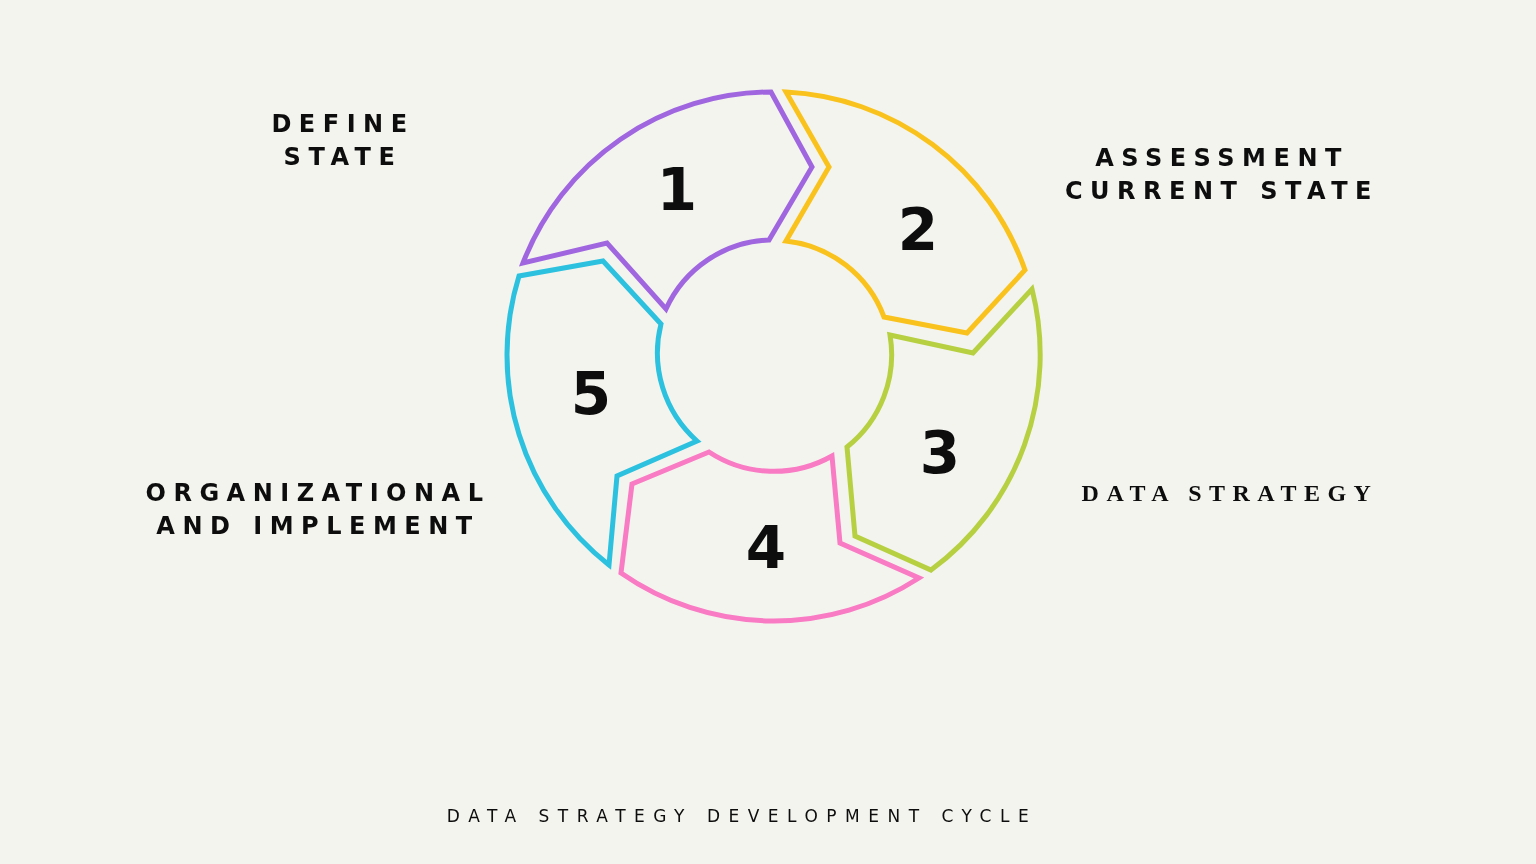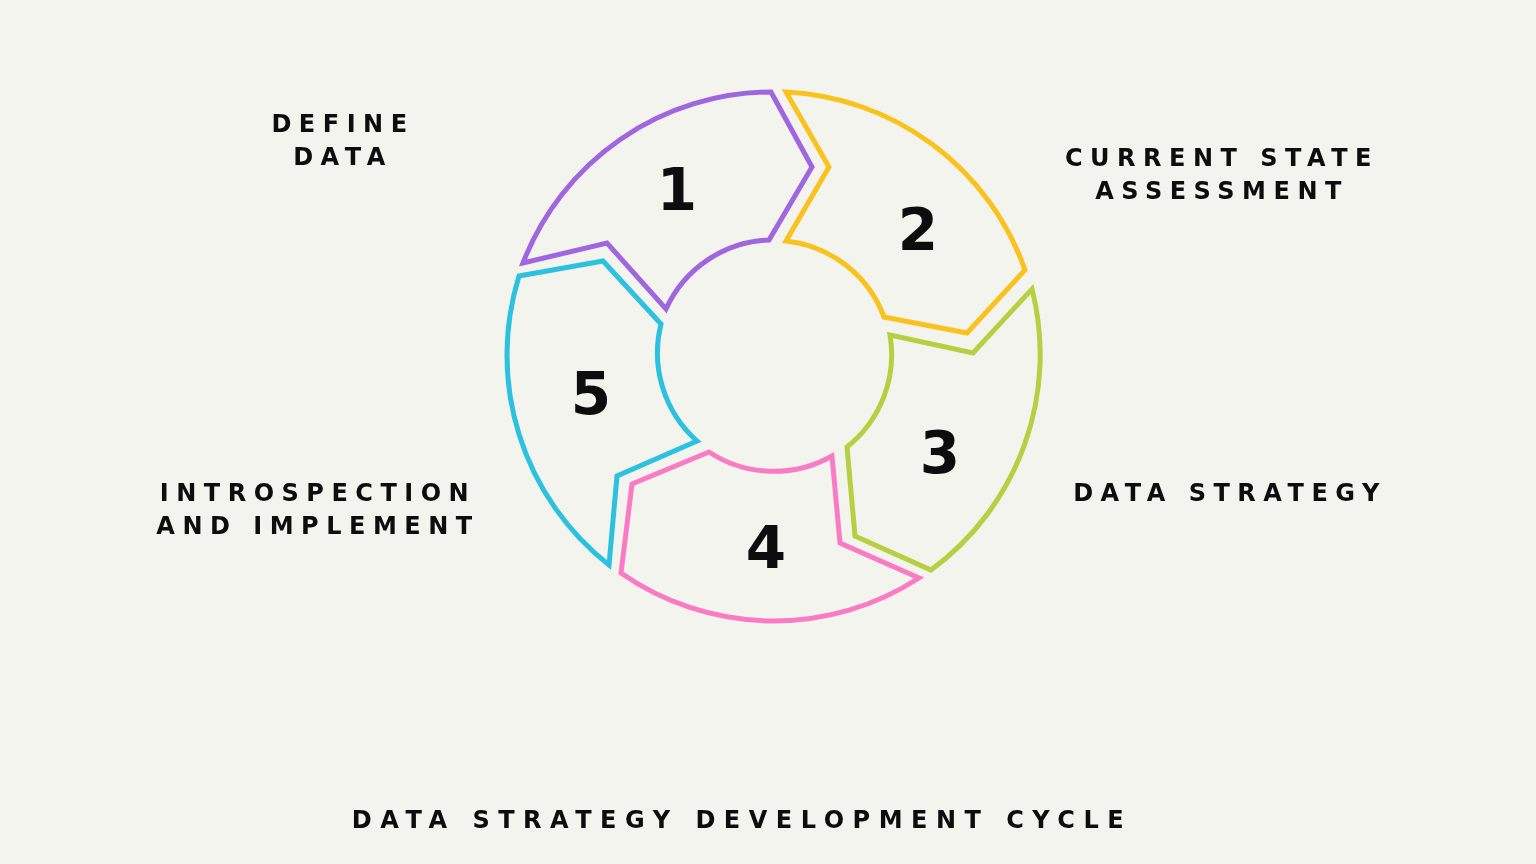"DATA" span { text: DATA -> STATE }
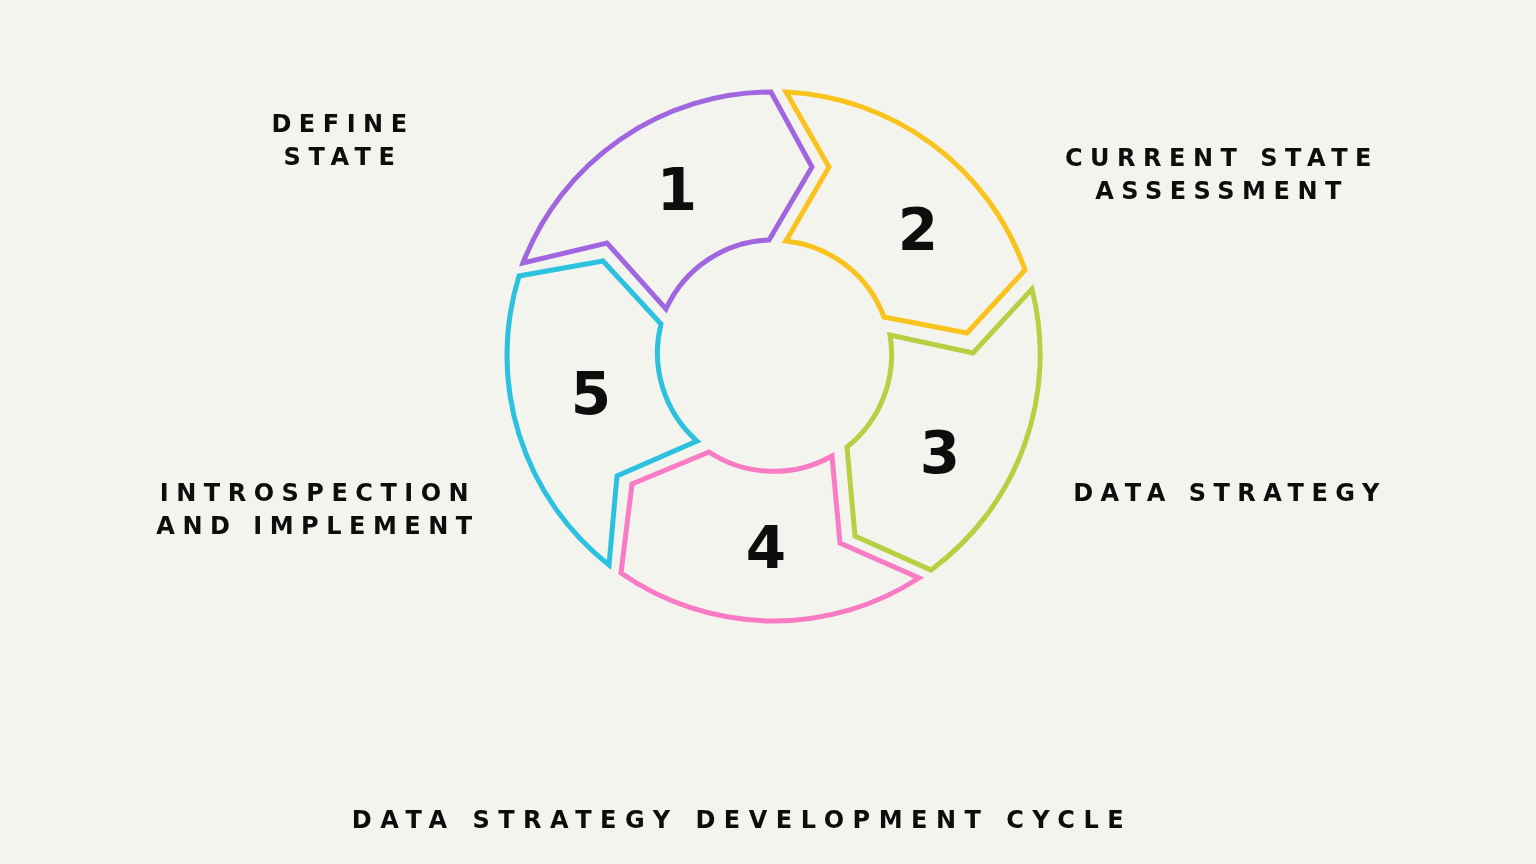"CURRENT STATE" span { order: before "ASSESSMENT" -> after "ASSESSMENT" }
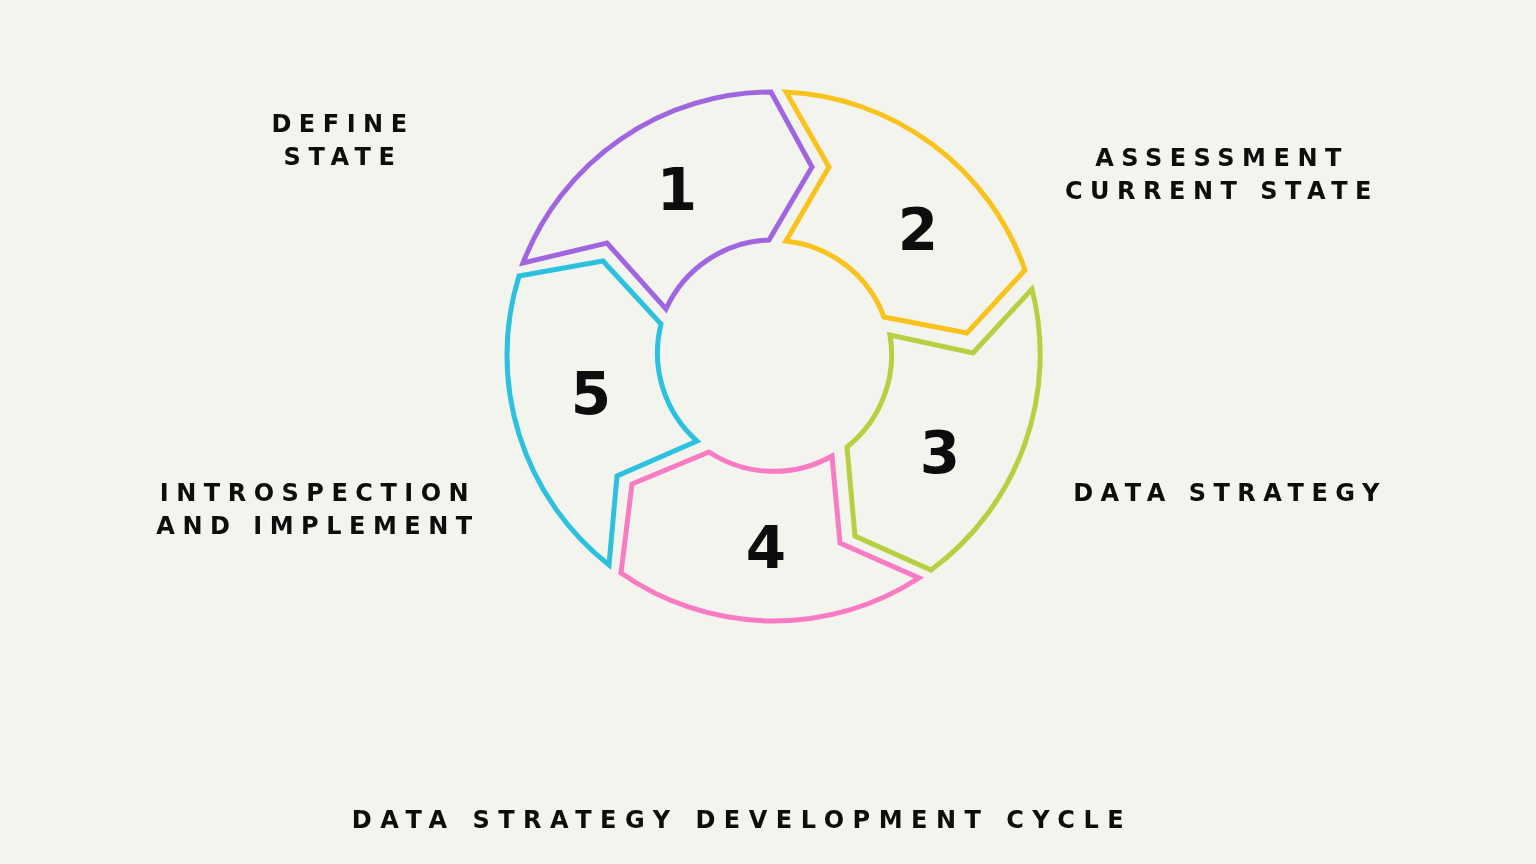"INTROSPECTION" span { text: INTROSPECTION -> ORGANIZATIONAL }
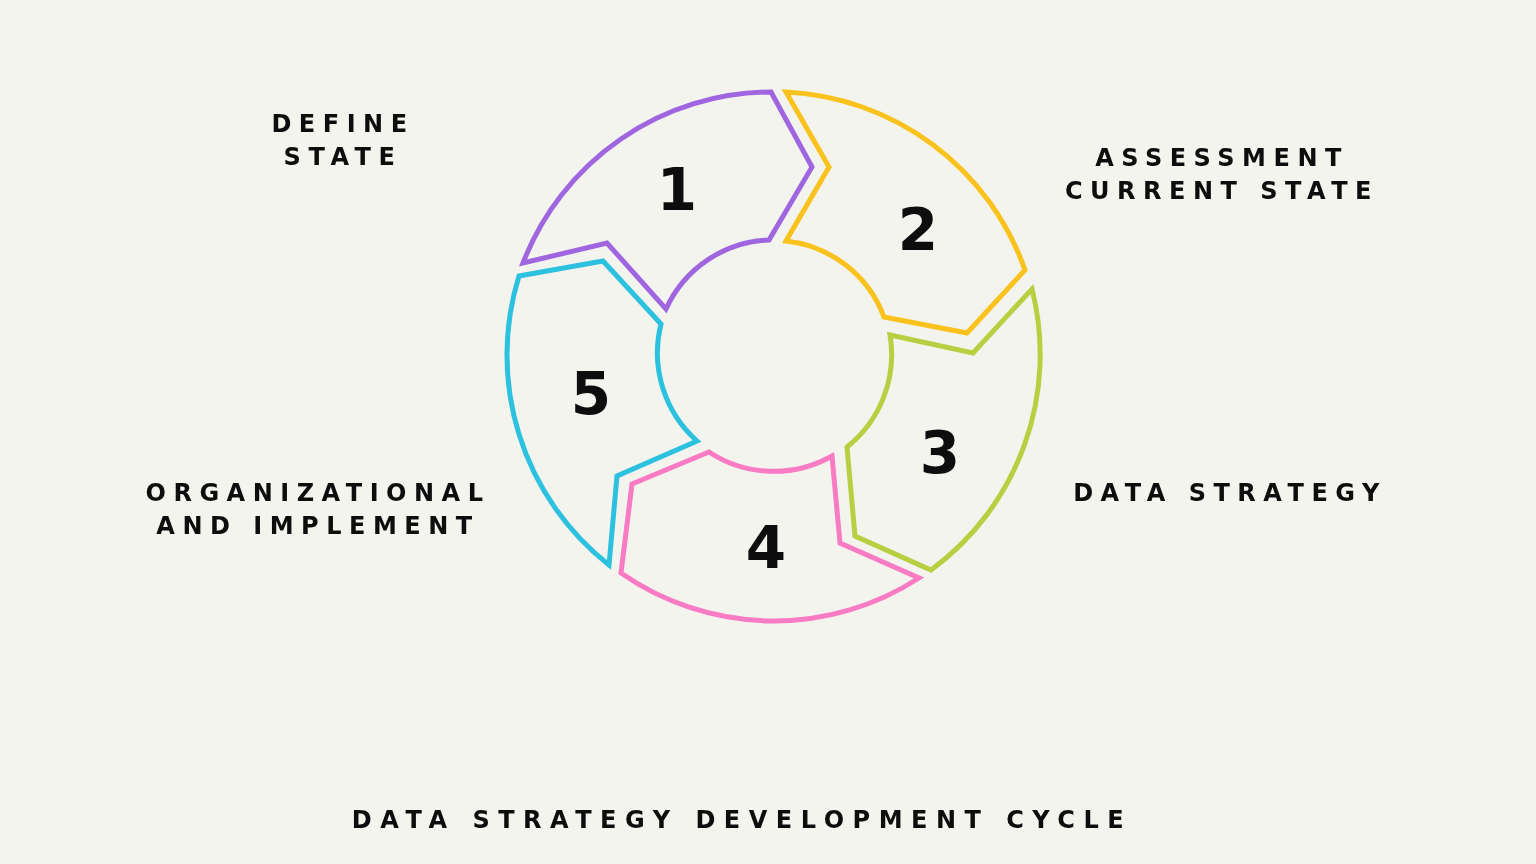"DATA STRATEGY" div.label { font-family: none -> Liberation Serif, serif }
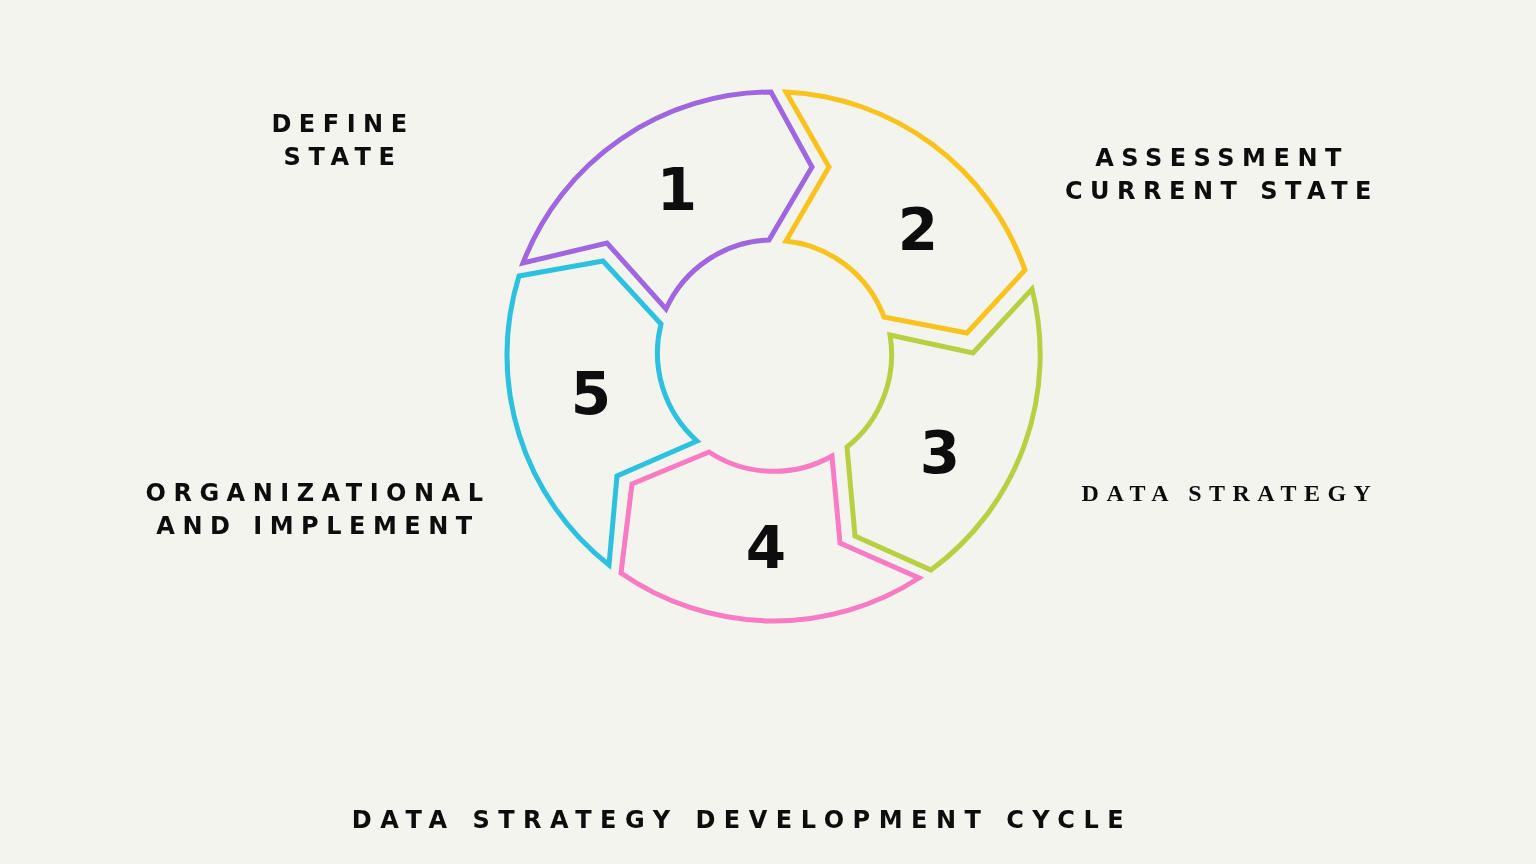"DATA STRATEGY DEVELOPMENT CYCLE" .footer { font-size: 24px -> 17px; font-weight: bold -> normal }
